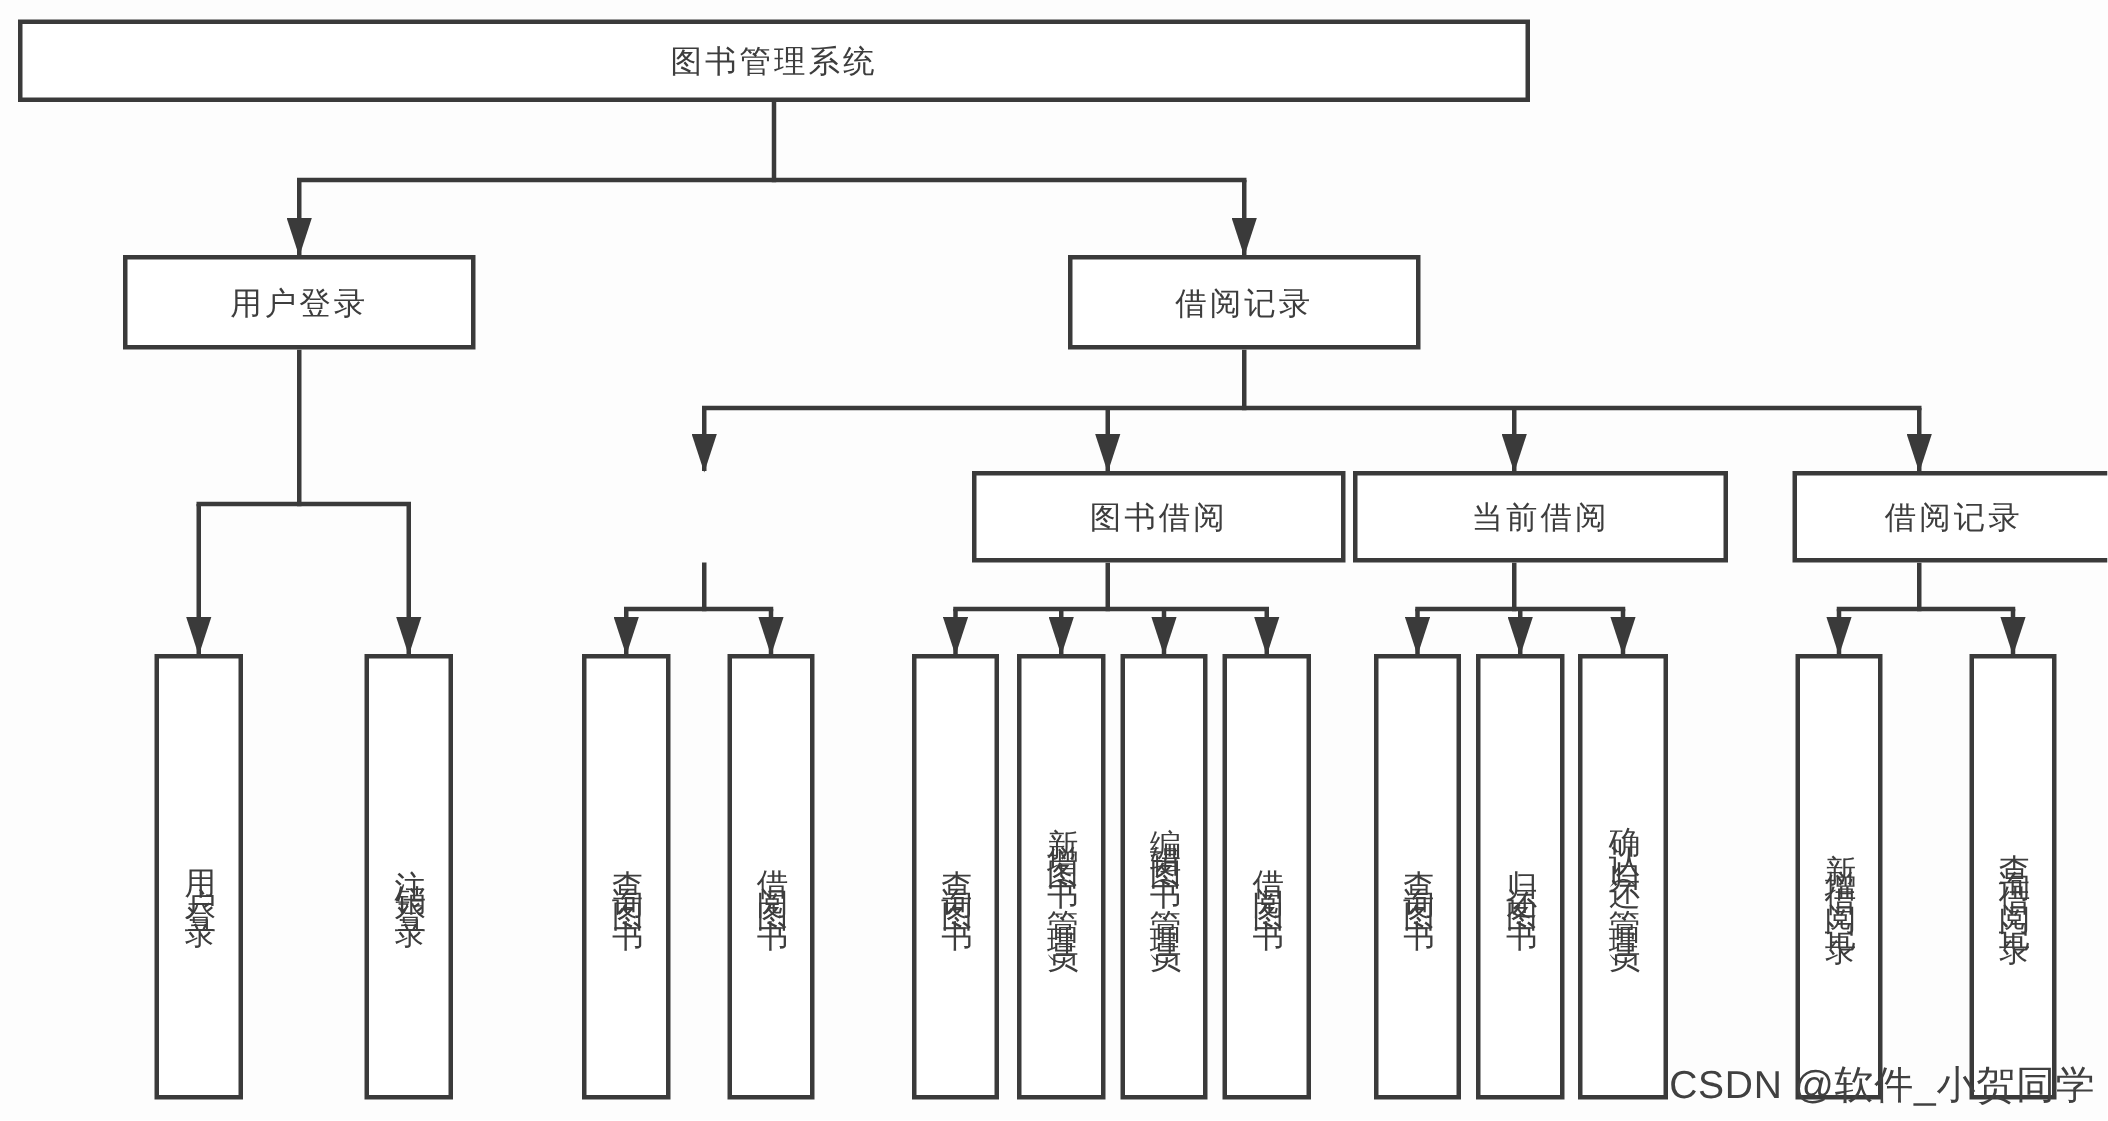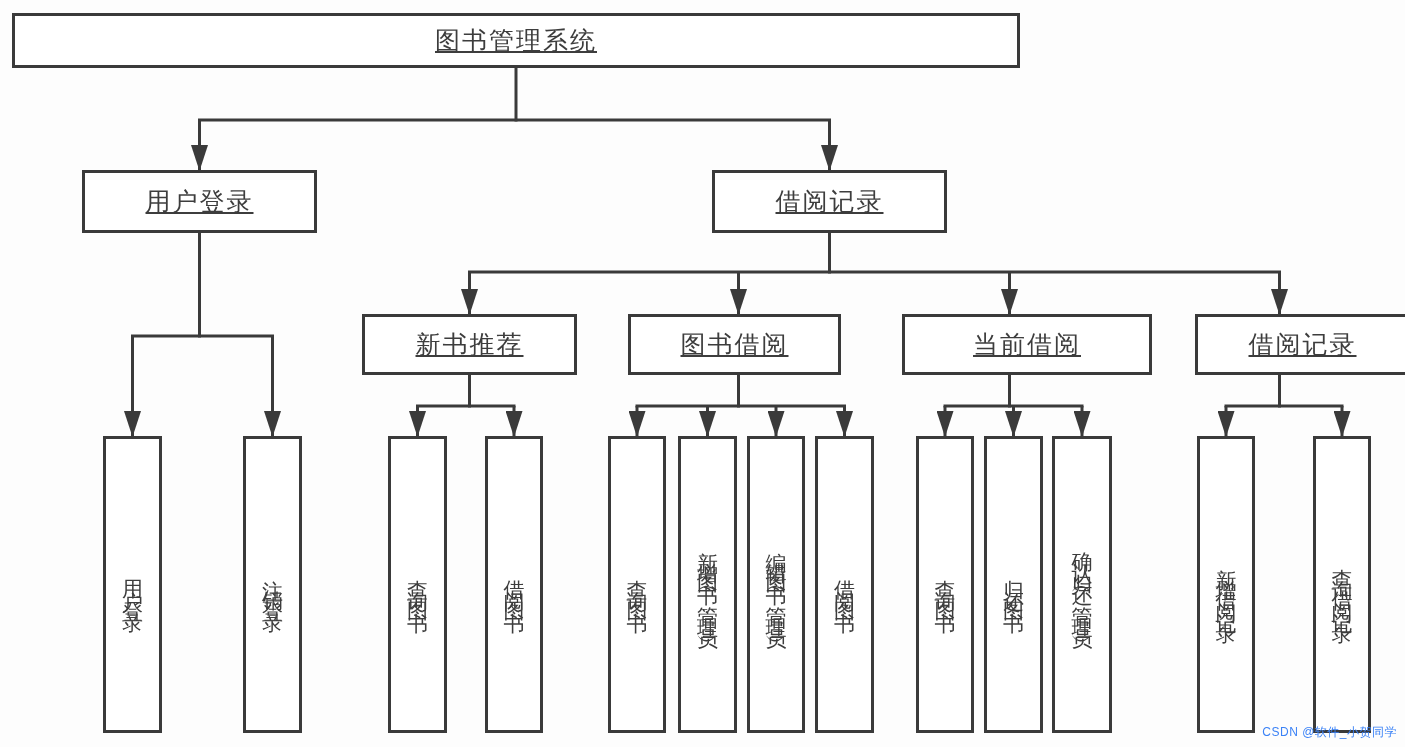"图书管理系统" .node.h span { font-size: 25px -> 21px; text-decoration: underline -> none }
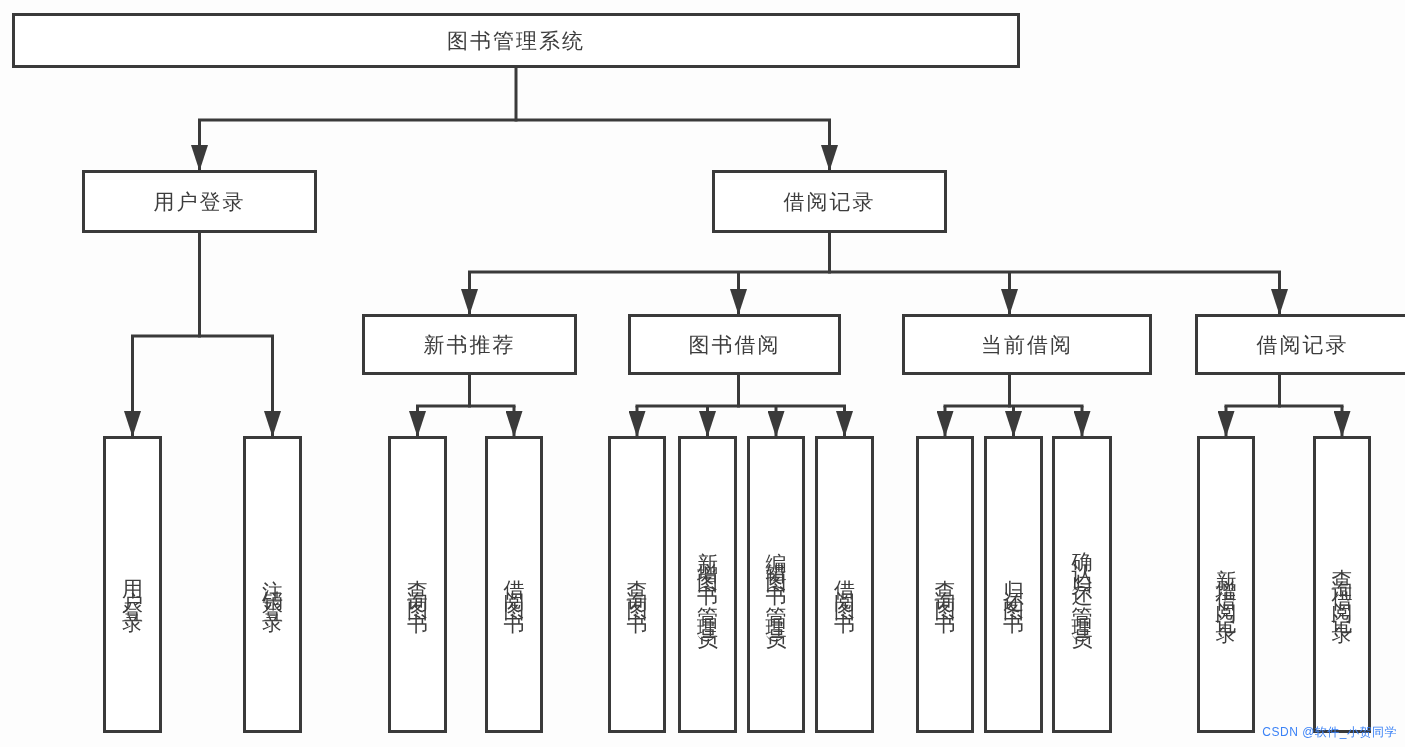"新书推荐" div.node { html: <div> <span>新书推荐</span> </div> -> none }
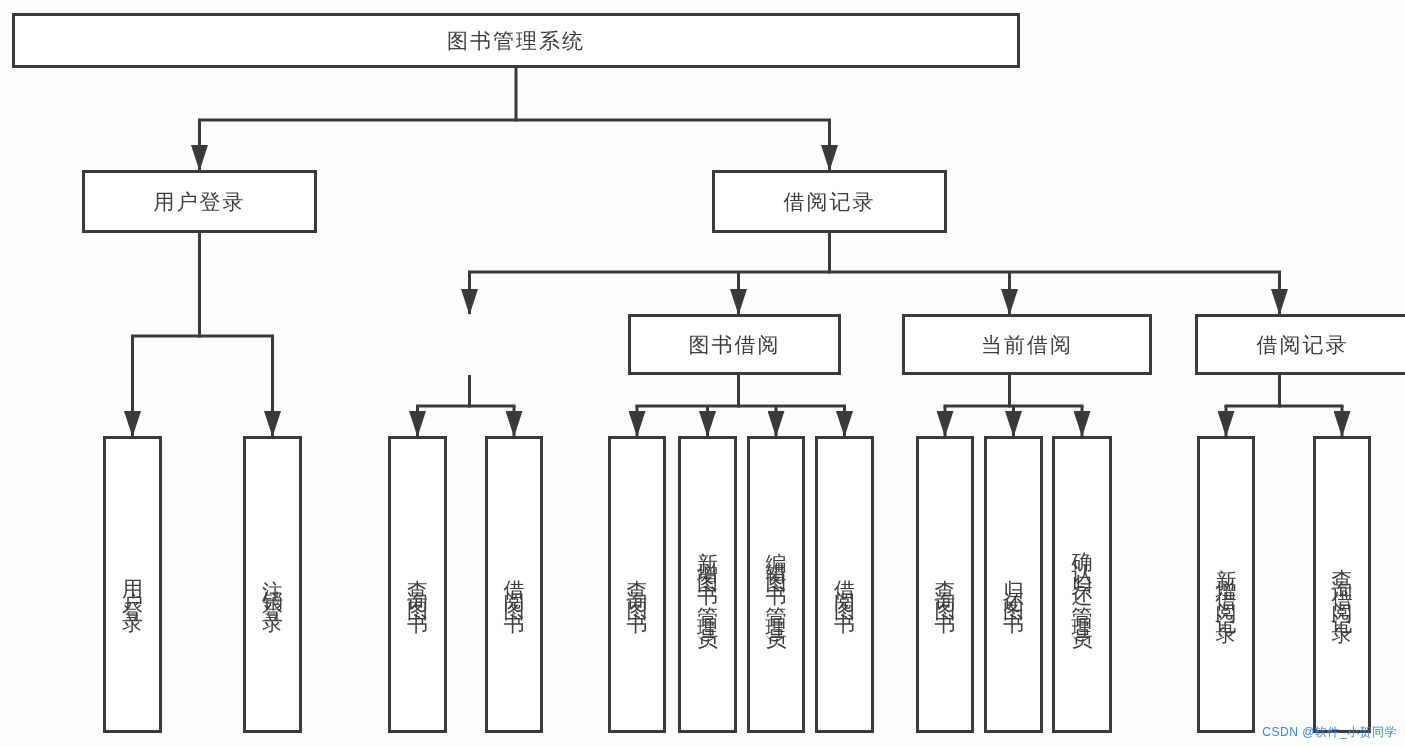"图书借阅" div.node { left: 628px -> 648px; width: 213px -> 249px }
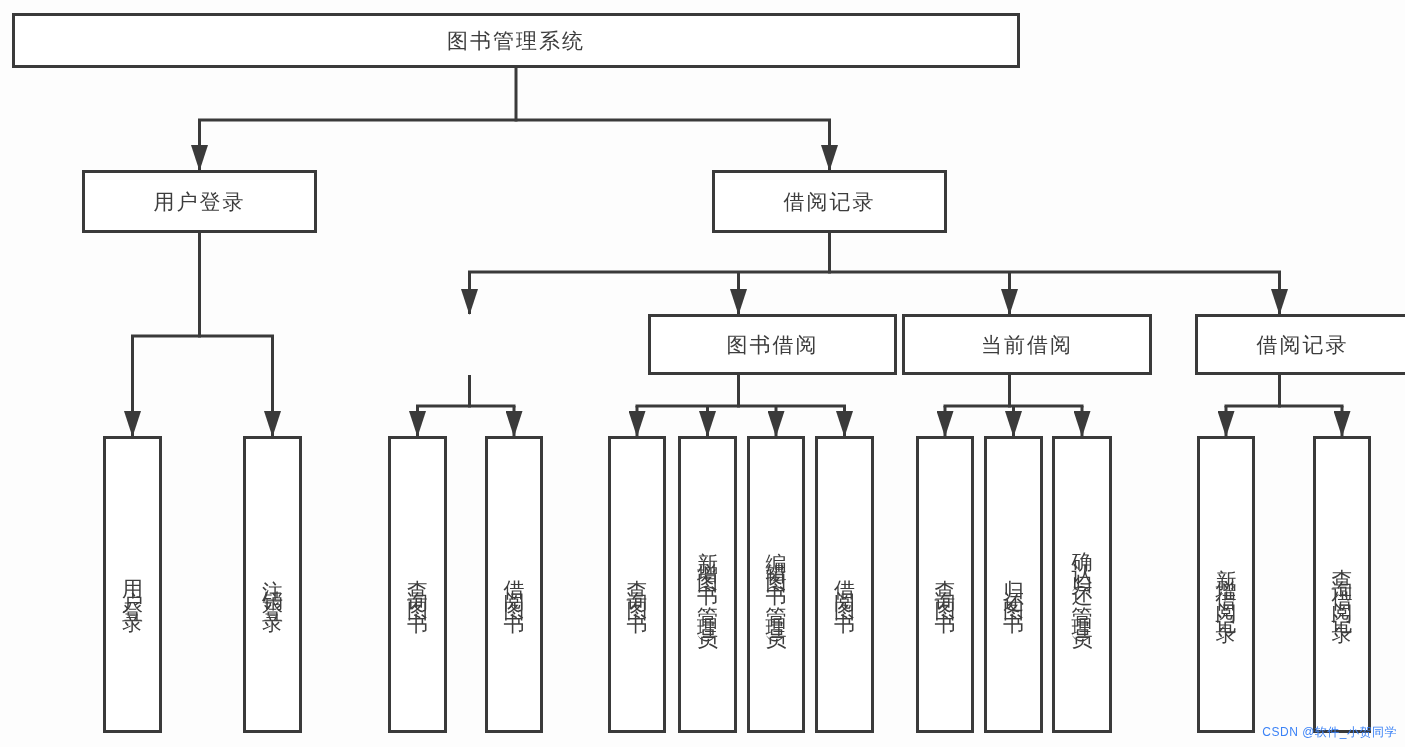"CSDN @软件_小贺同学" .watermark { color: #3b82f6 -> #404040; font-size: 12px -> 26px }
